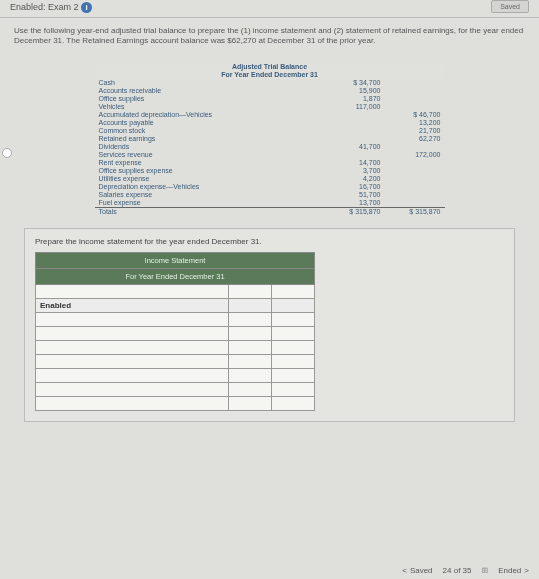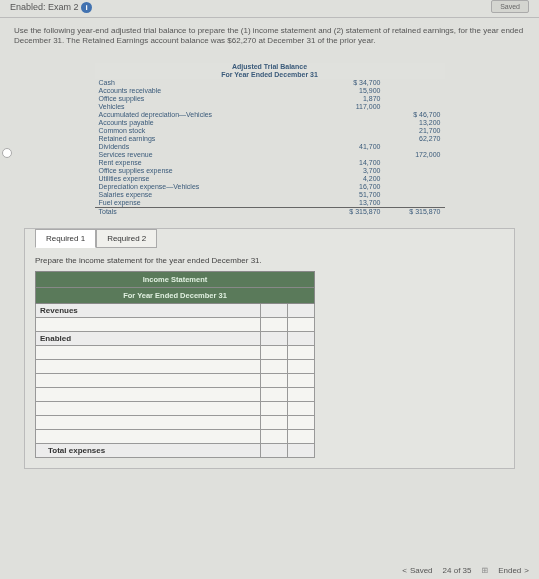"Required 1" div.tabs { html: <div> <div>Required 1</div> <div>Required 2</div> </div> -> none }
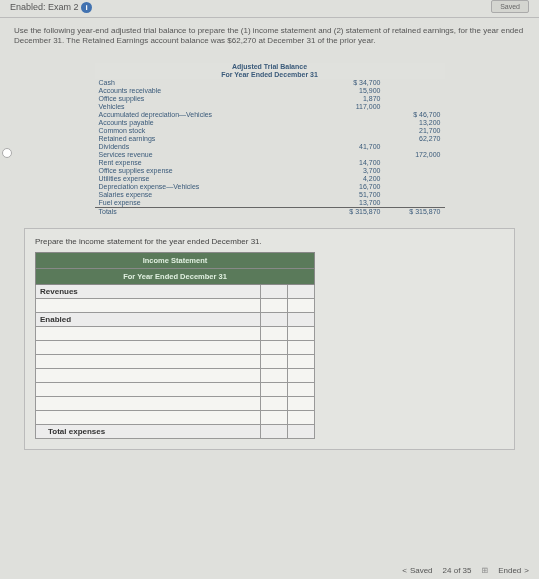"Income Statement" .inner-table th { font-weight: bold -> normal }
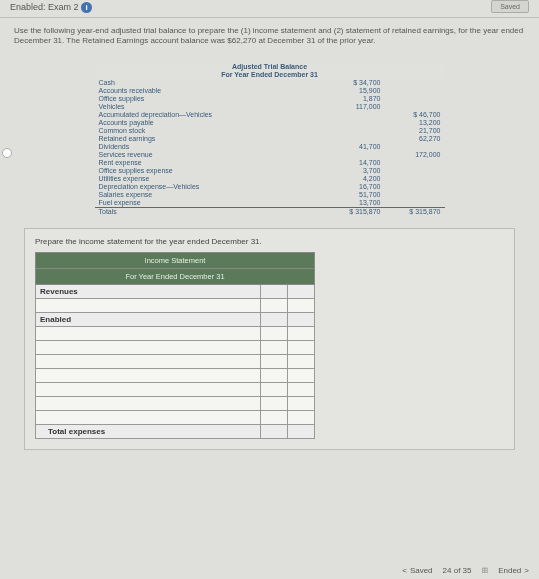"Revenues" tr.bold-row { html: <tr> <td>Revenues</td> <td></td> <td></td> </tr> -> none }
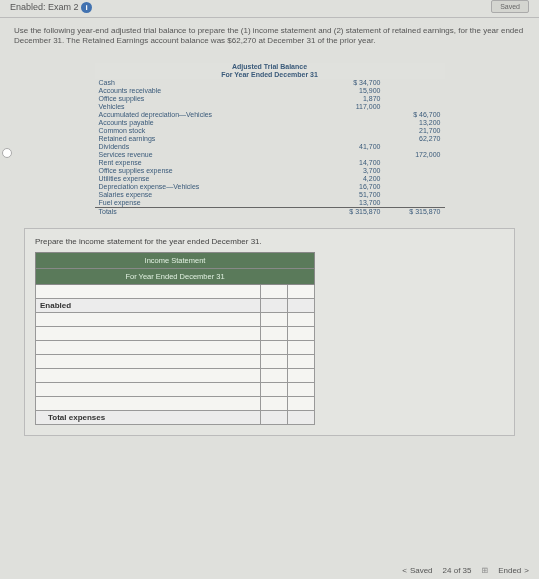"Total expenses" tr.bold-row { html: <tr> <td>Total expenses</td> <td></td> <td></td> </tr> -> none }
